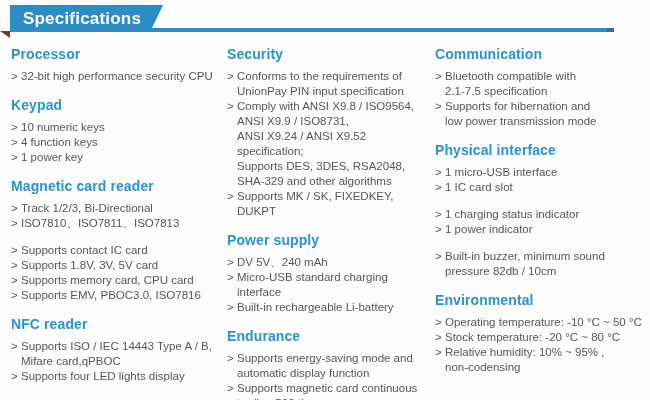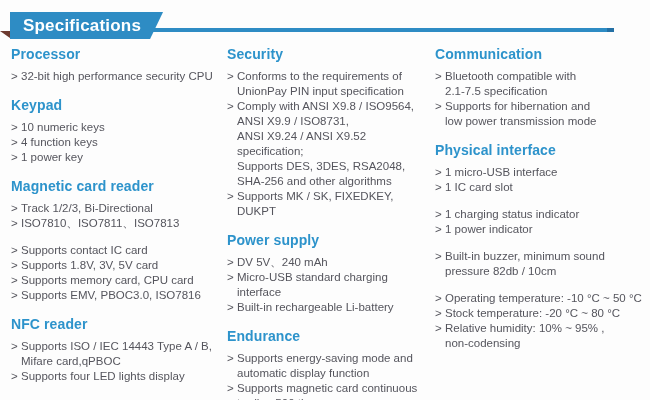"Specifications" .banner { top: 12px -> 5px }
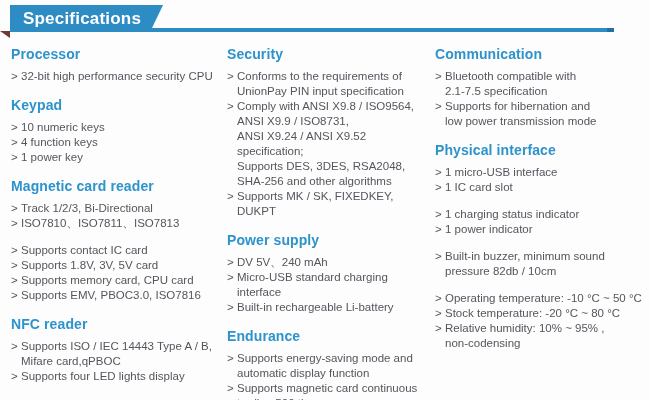"Comply with ANSI X9.8 /" span.itext { text: SHA-256 -> SHA-329 }
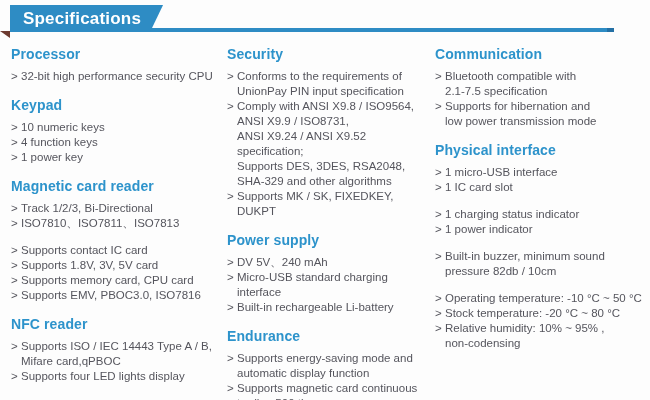"Environmental" h2 { html: none -> <h2>Environmental</h2> }
